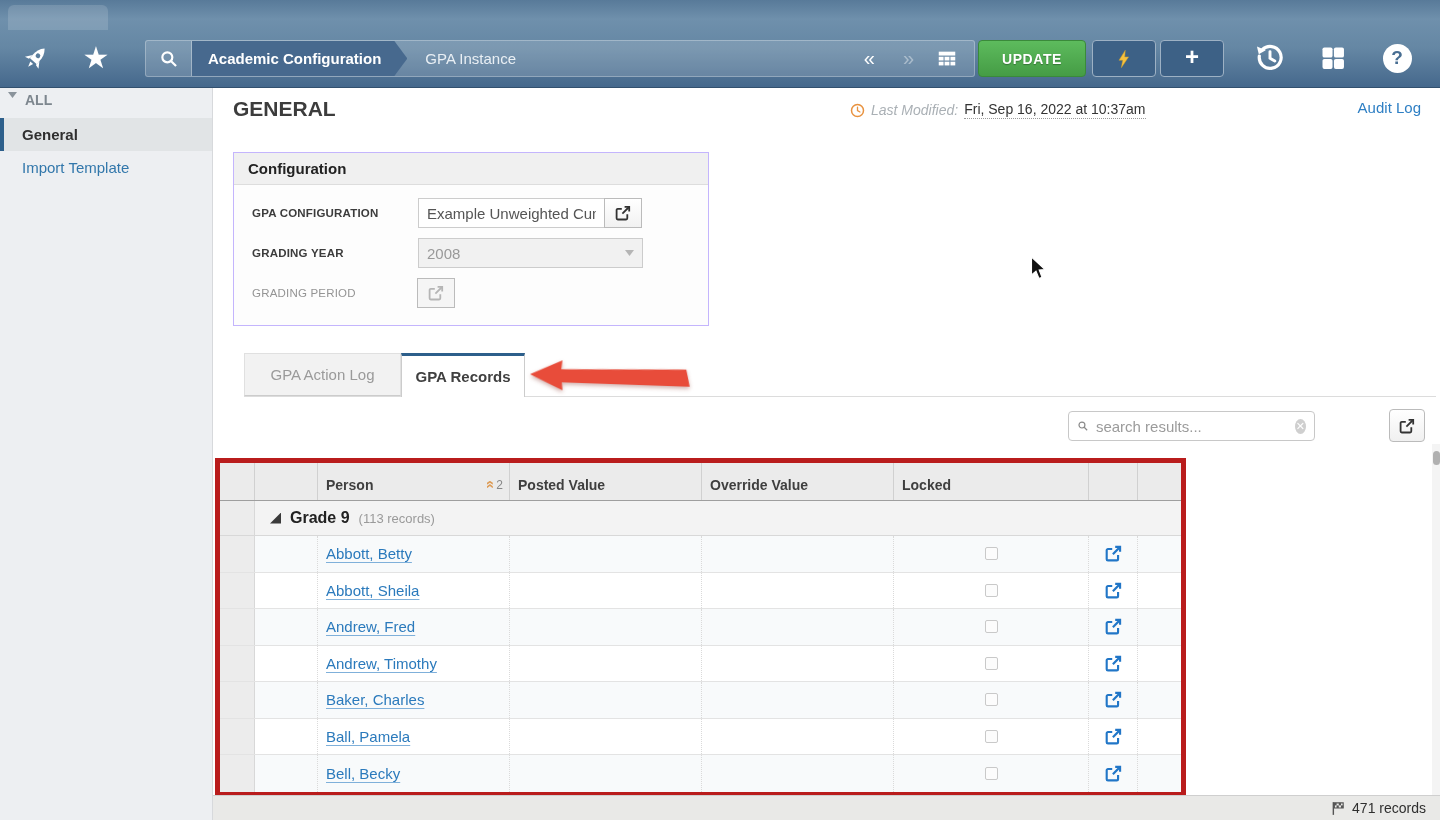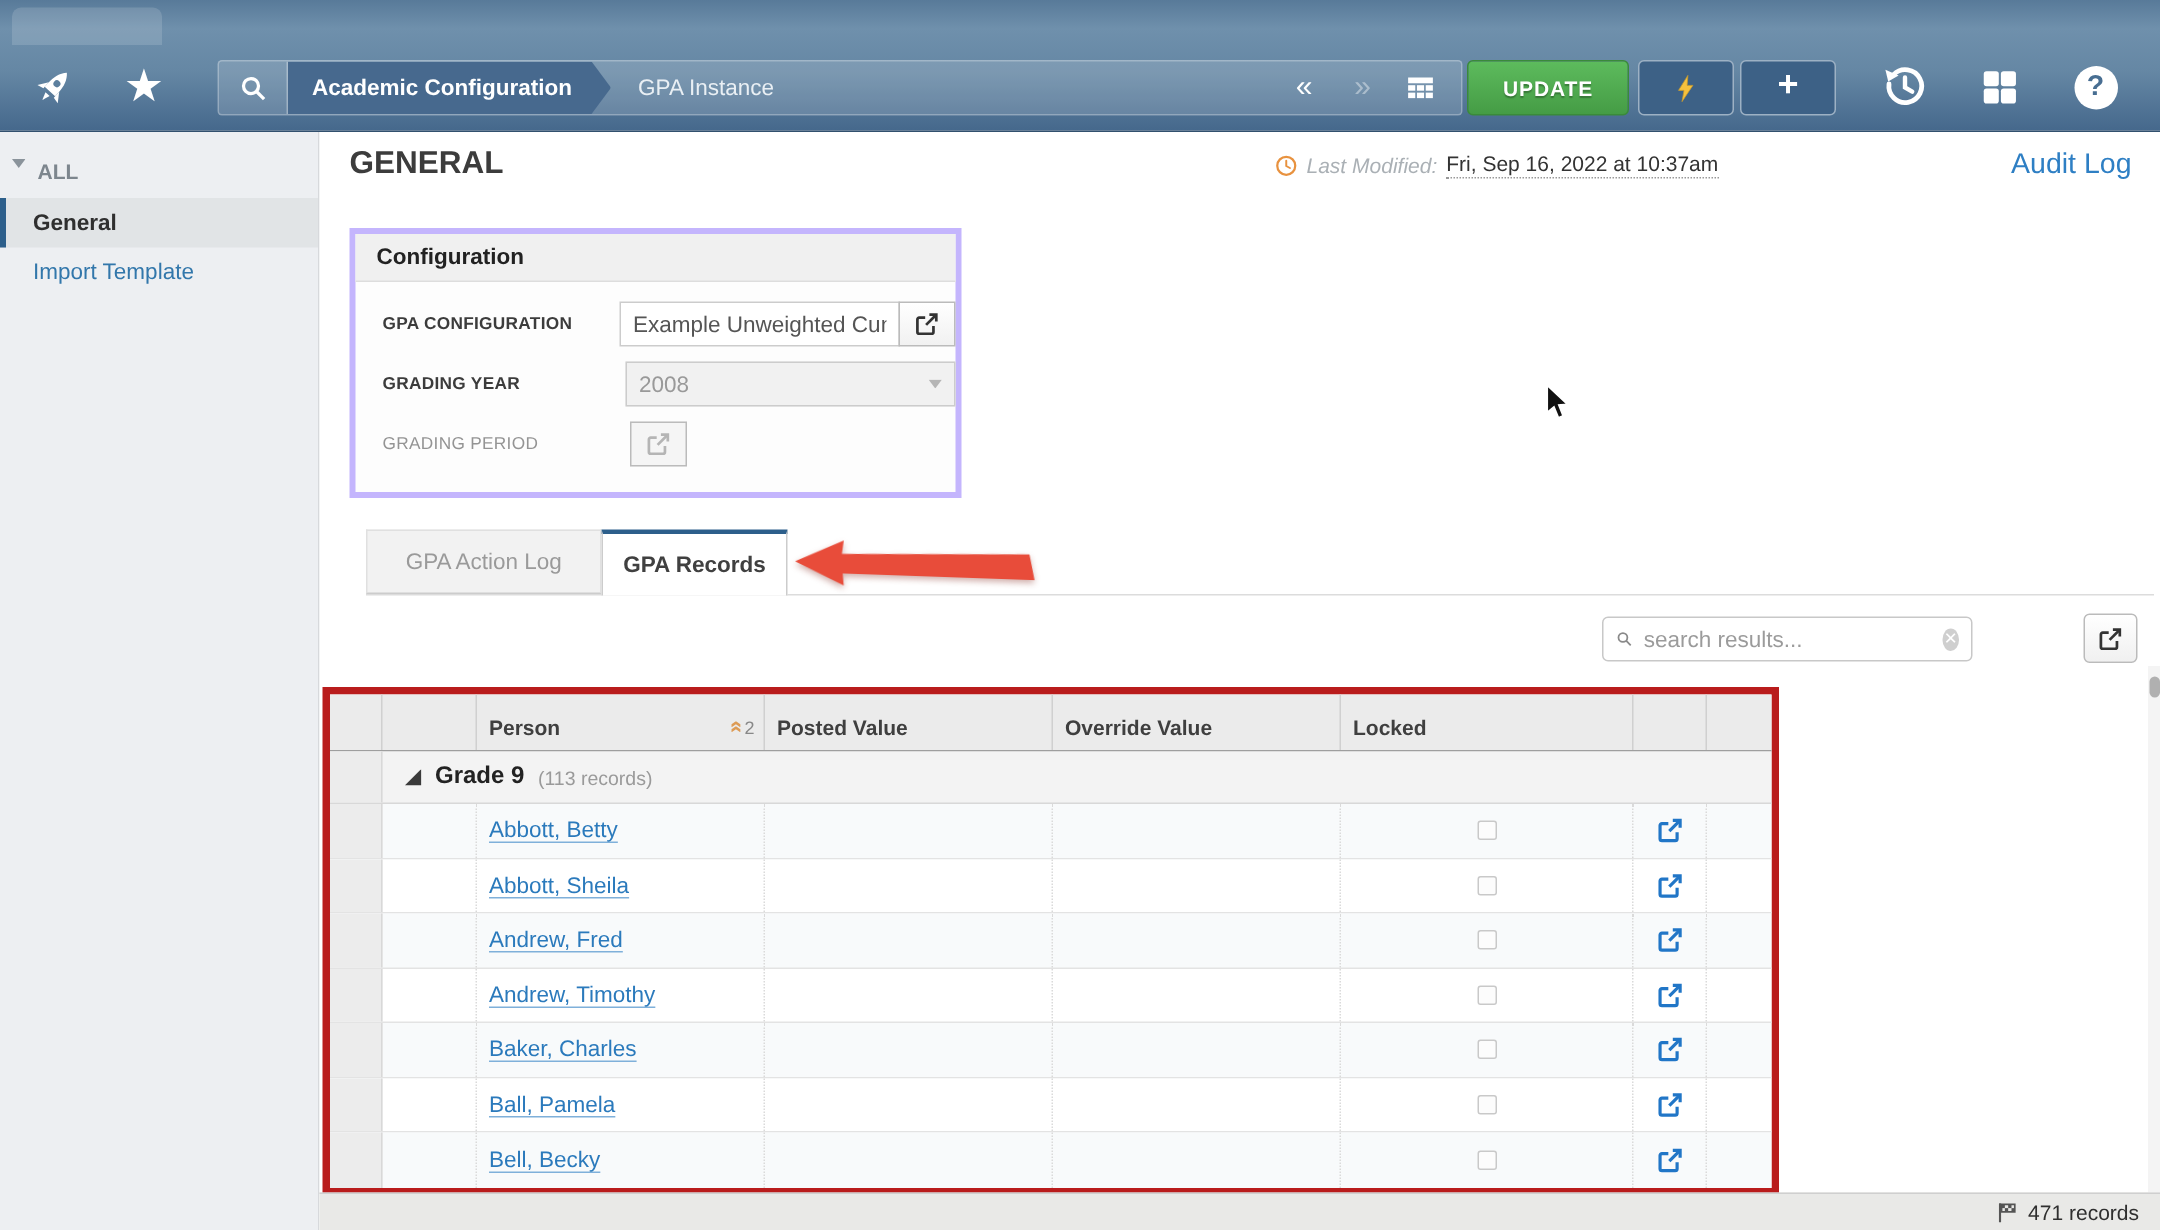"ALL" .side-group { padding: 18px 0 10px 8px -> 4px 0 10px 8px }
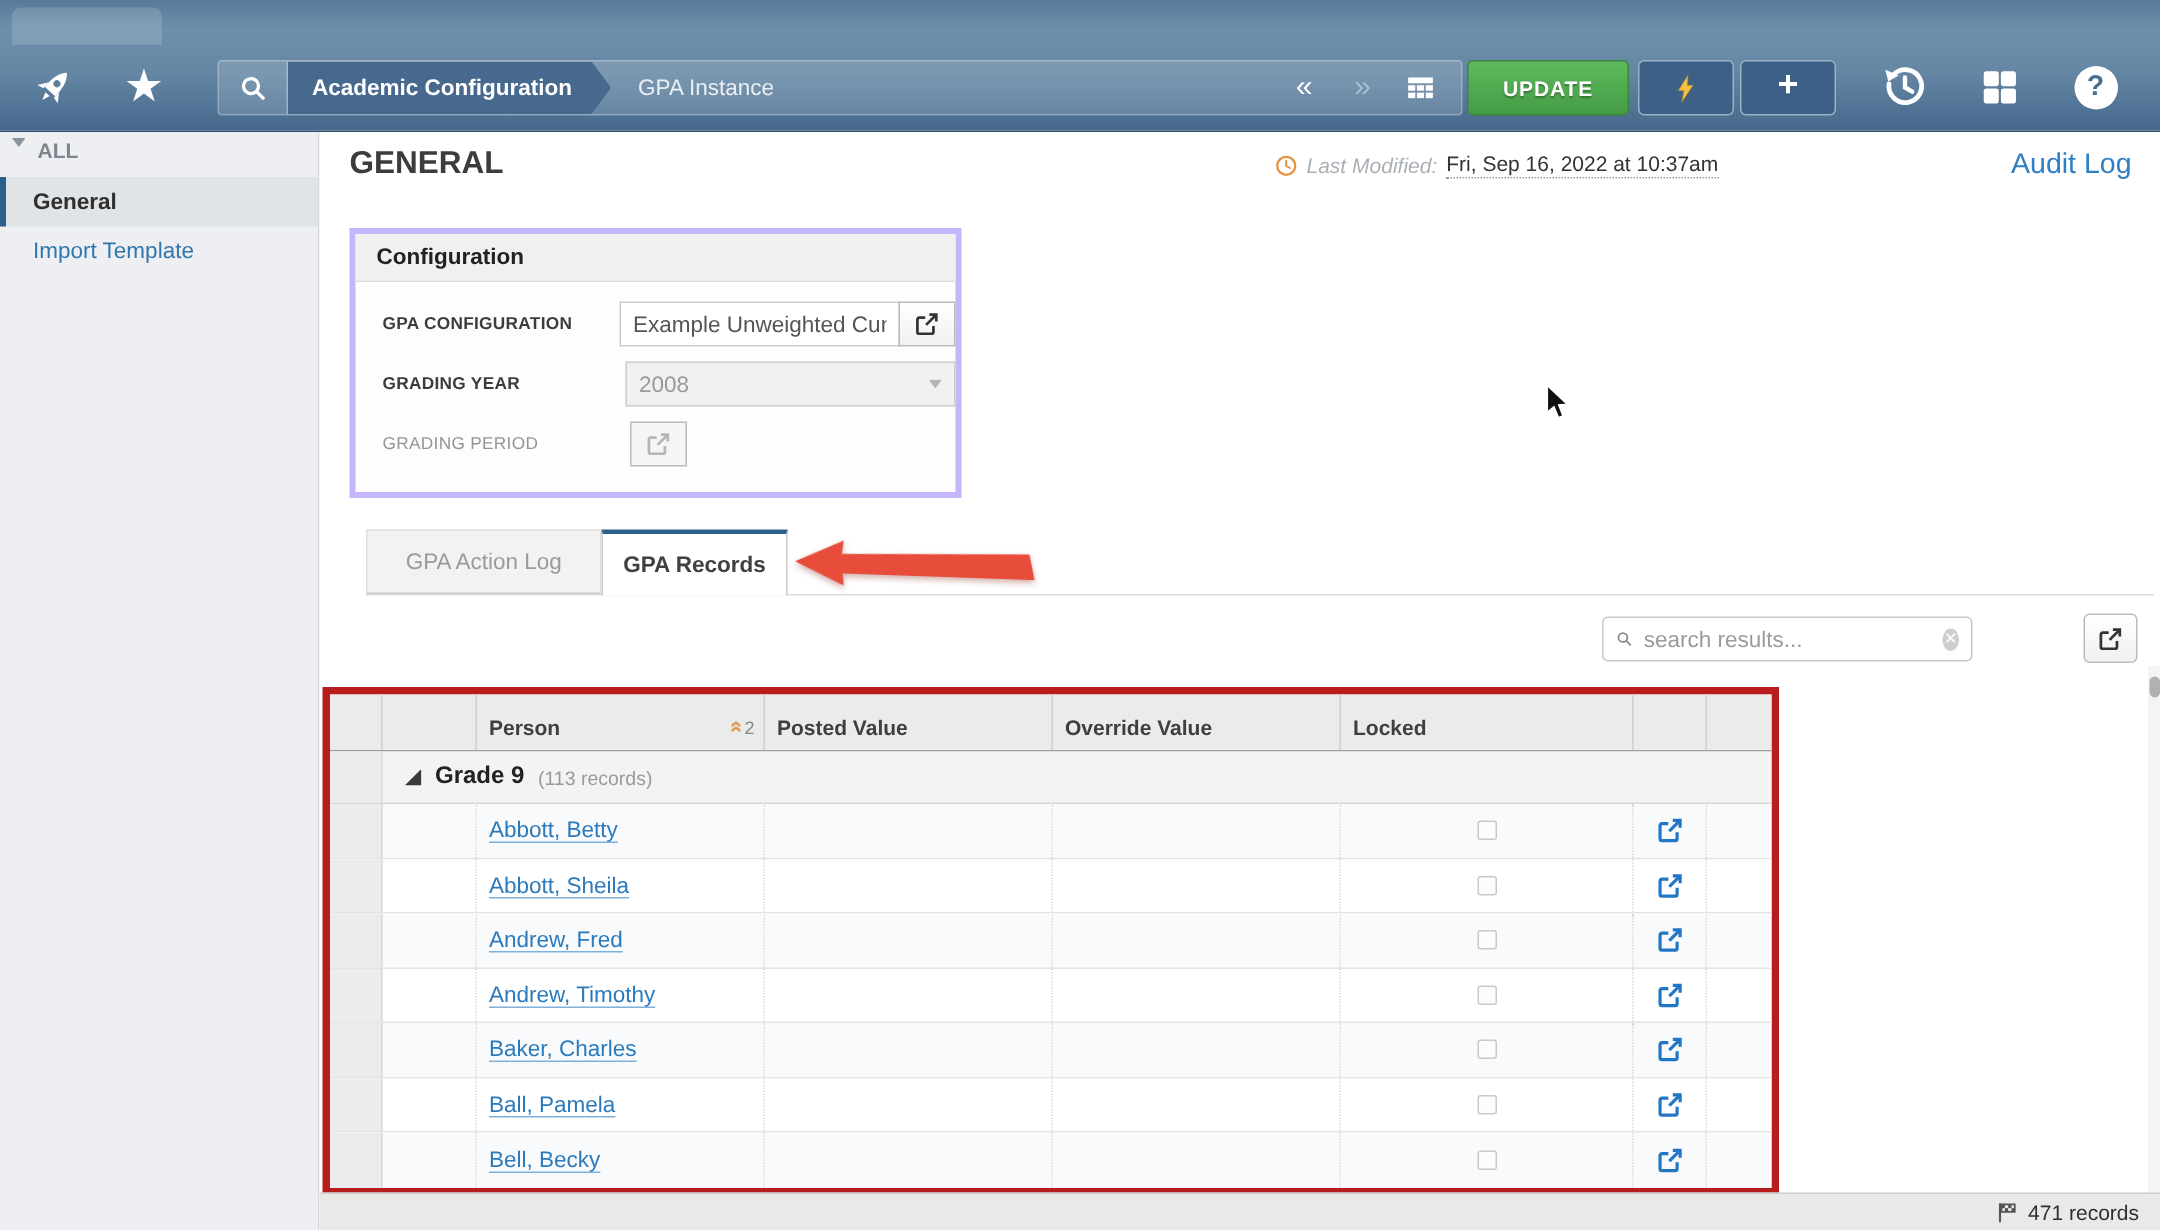"Audit Log" .audit-link { font-size: 19px -> 15px }
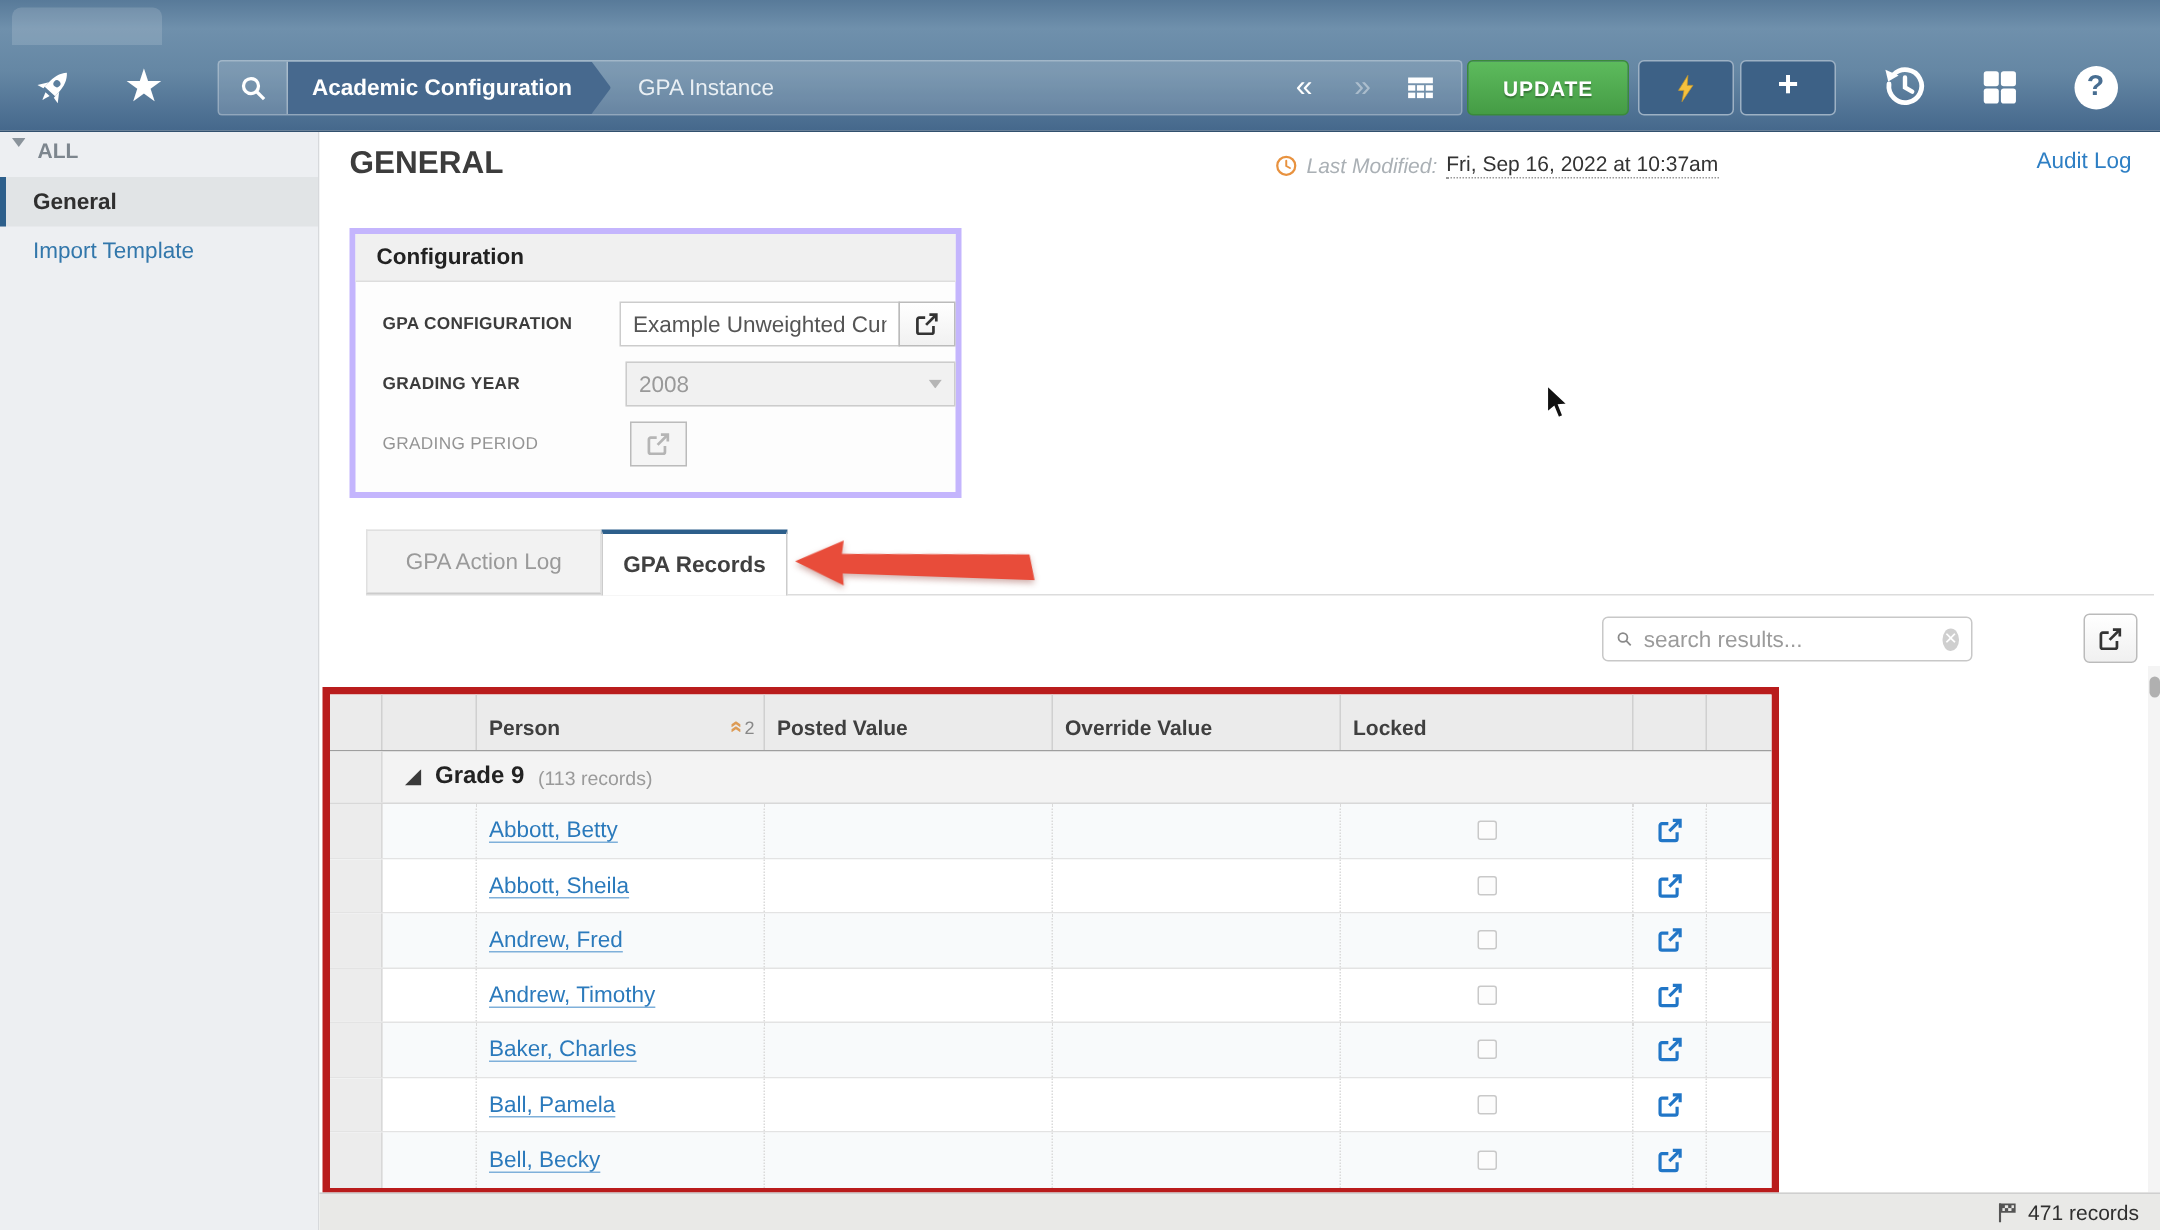"Configuration" .config { border: 4px solid #c4b5fd -> 1px solid #c4b5fd; width: 408px -> 476px }
